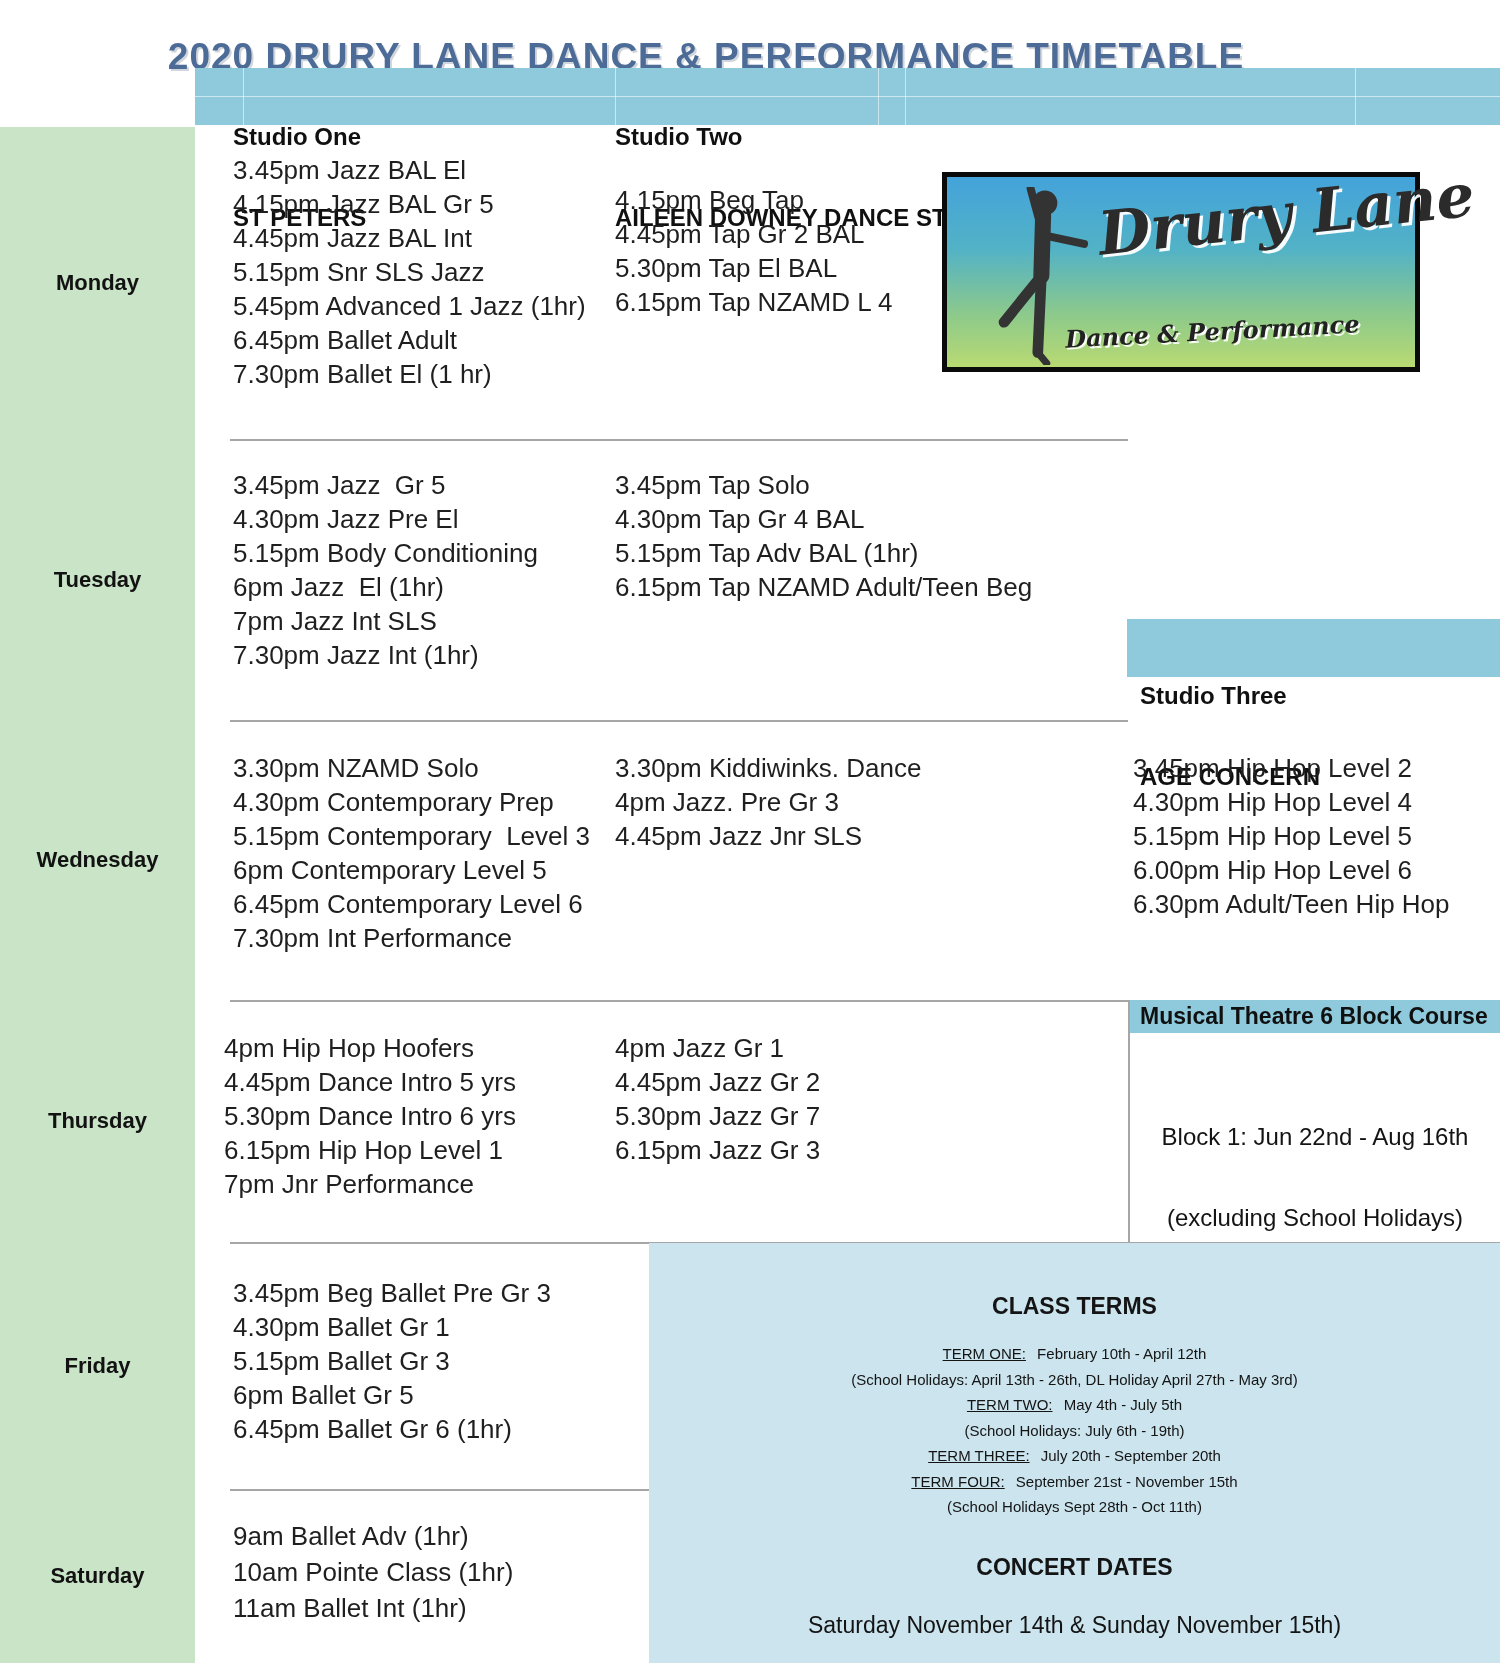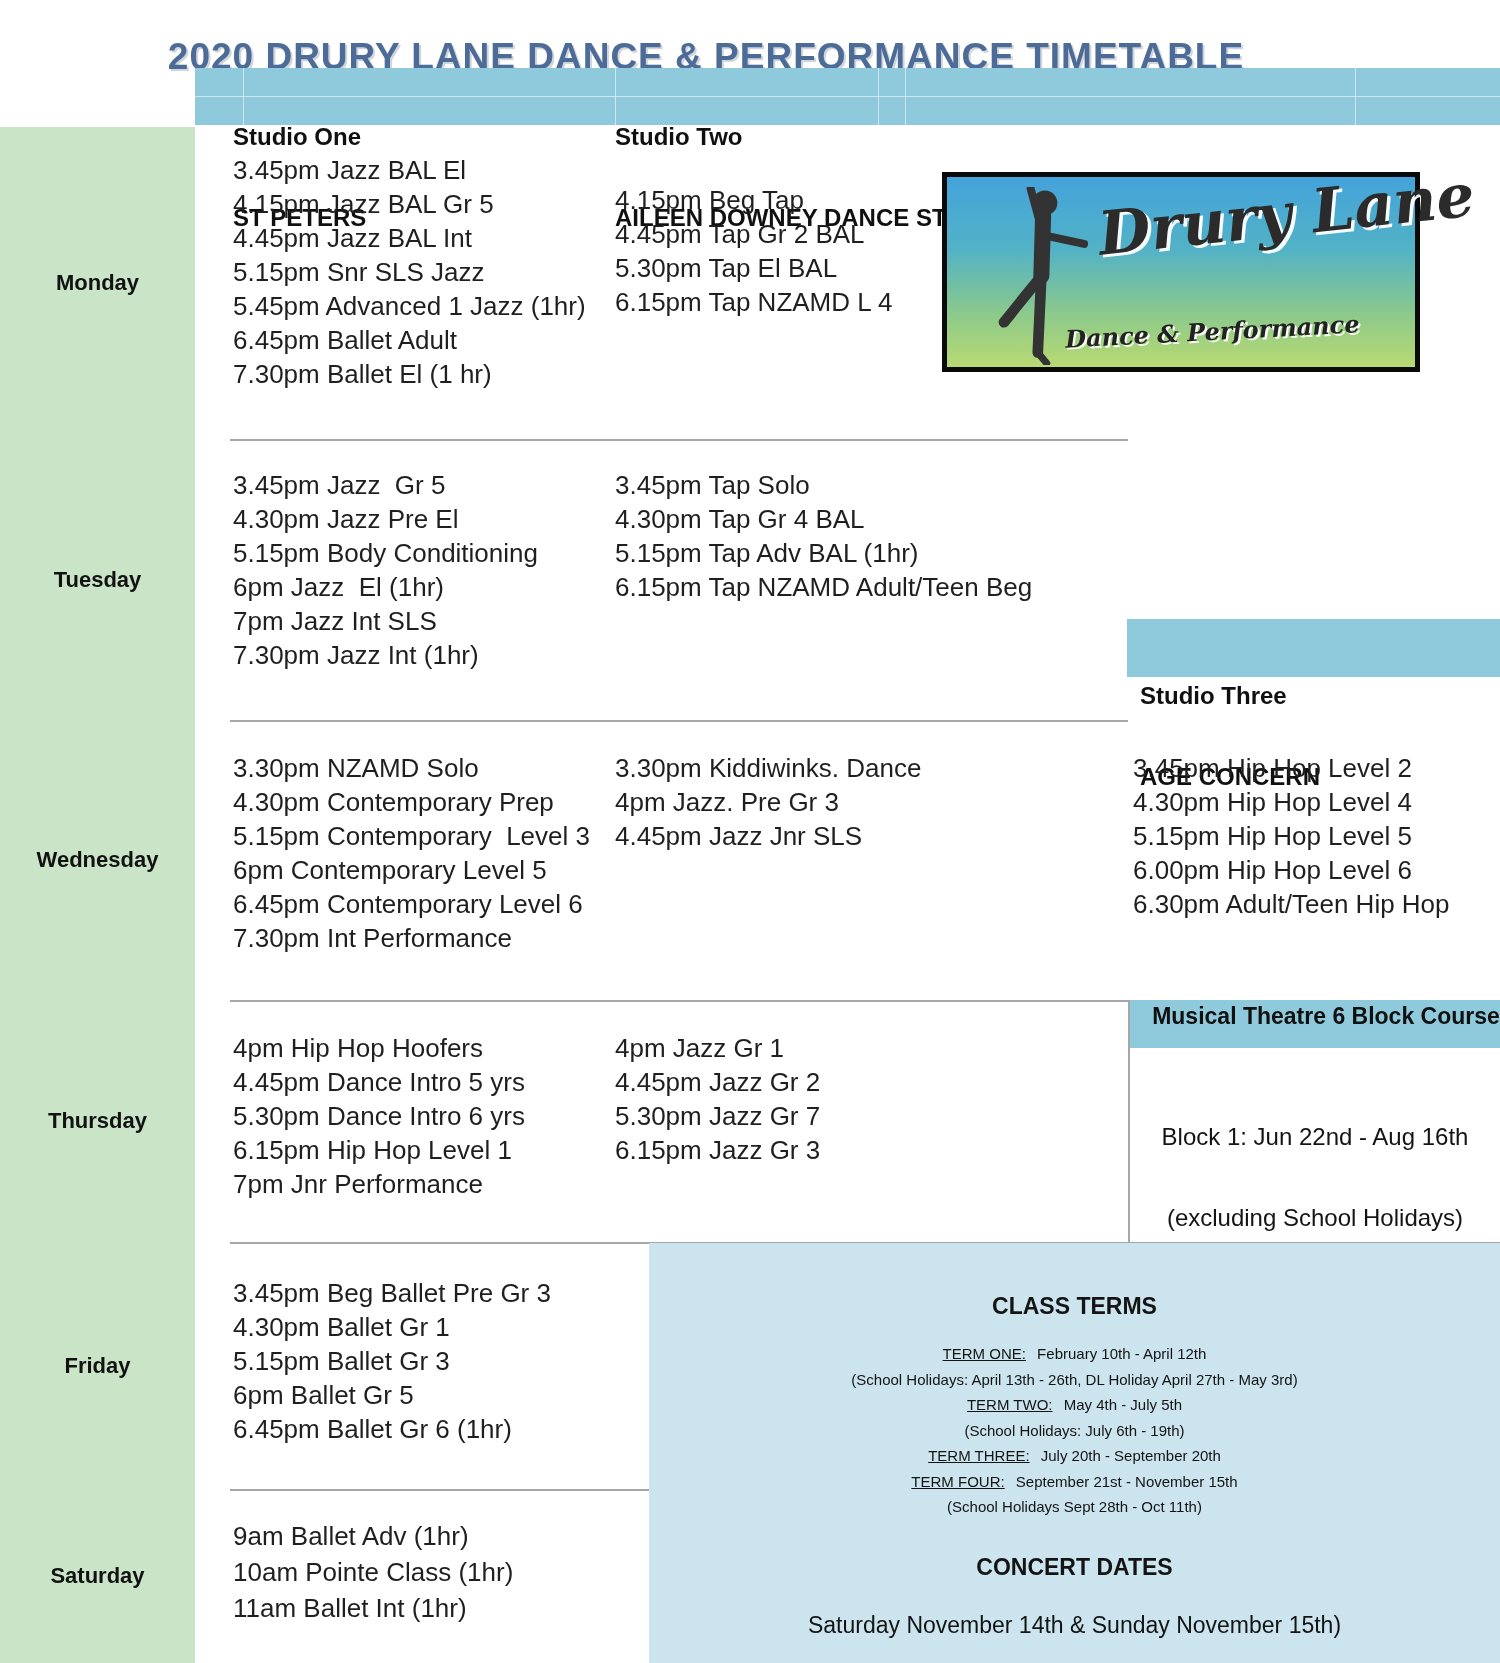"Musical Theatre 6 Block Course" .mt-header { height: 48px -> 33px; padding-left: 22px -> 10px; text-align: center -> none }
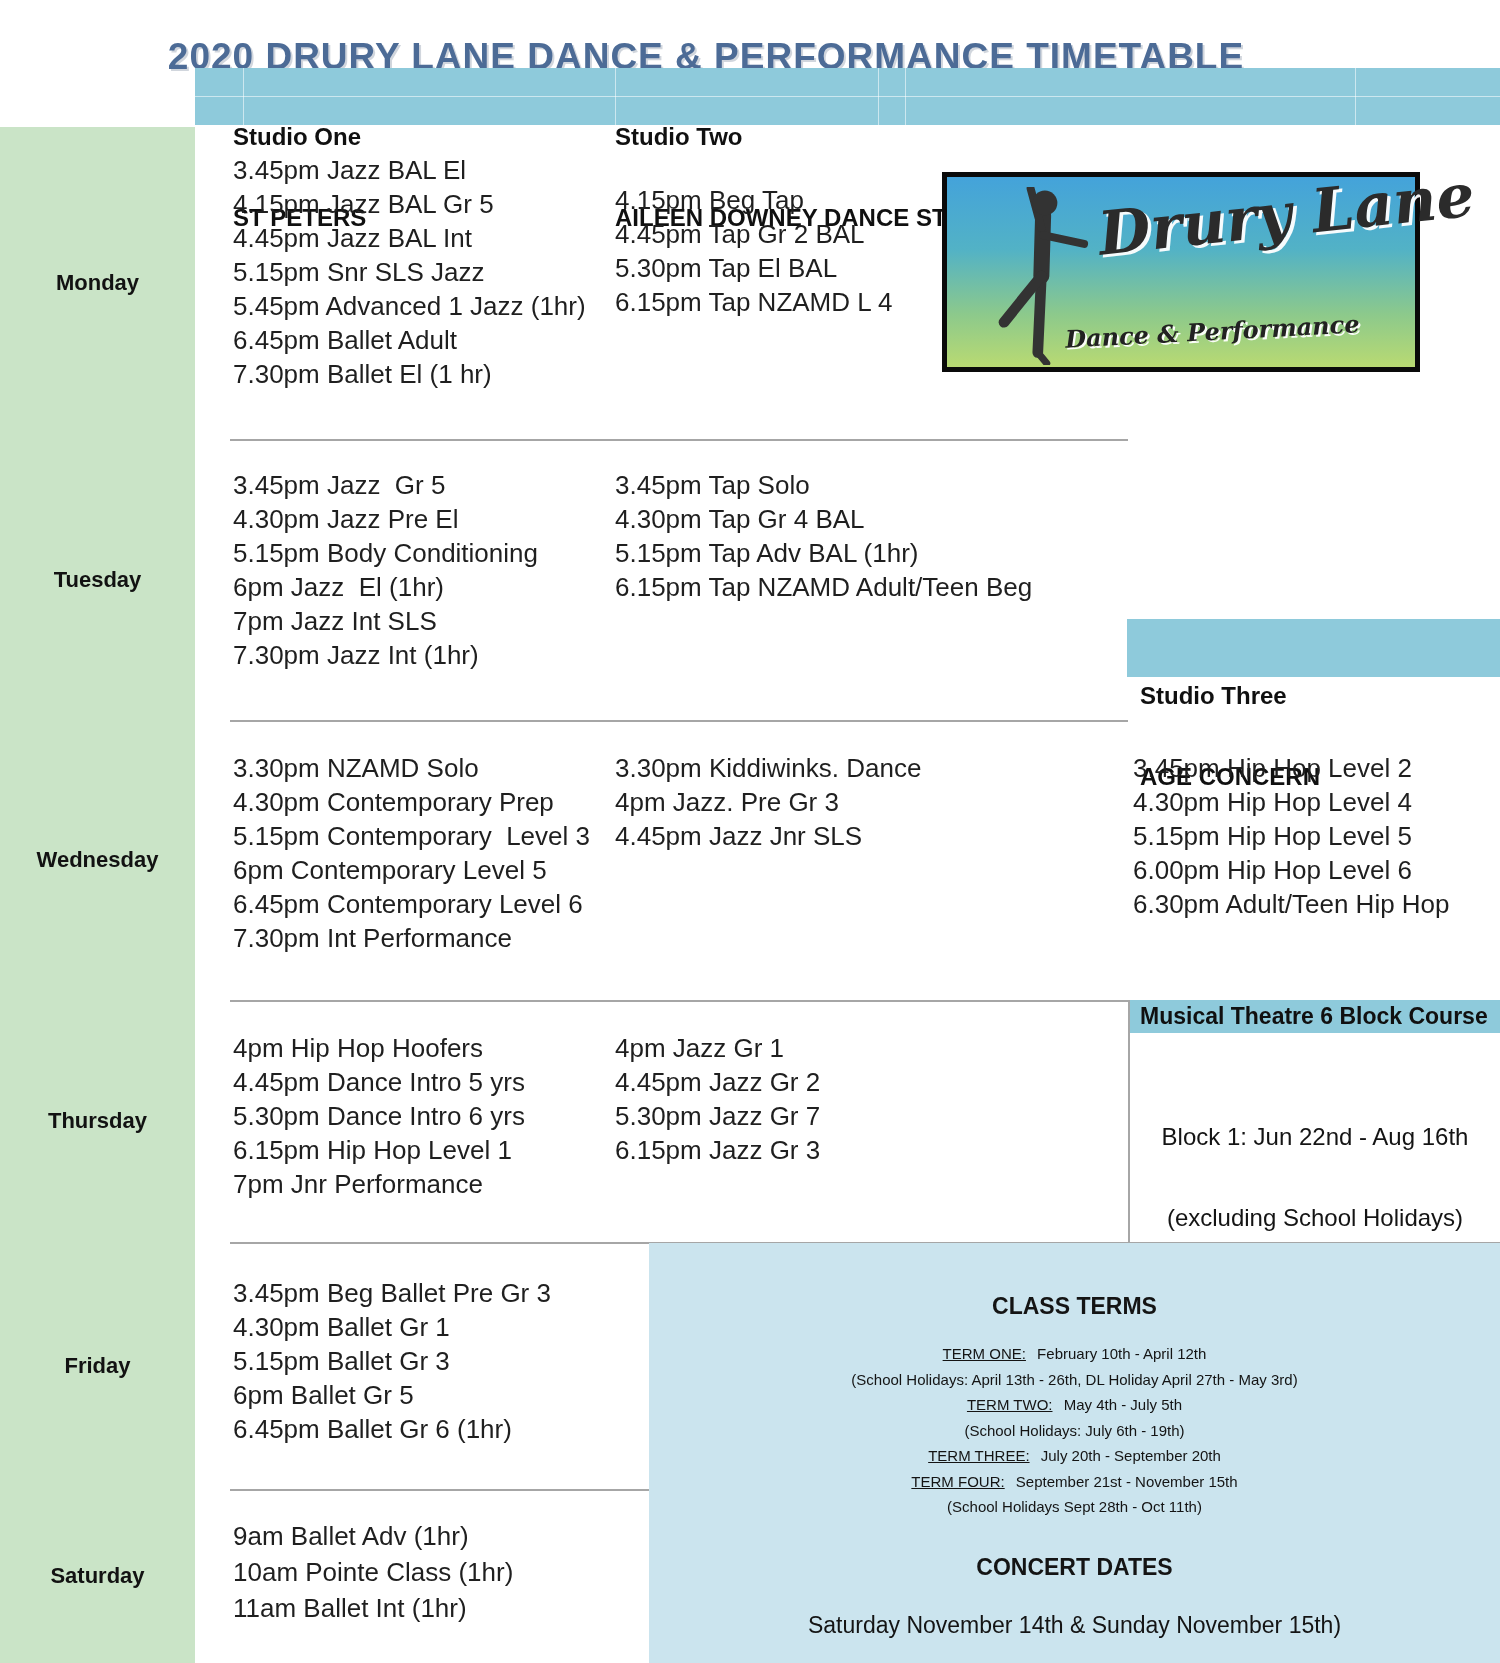"4pm Hip Hop Hoofers" div.classes { left: 233px -> 224px }
